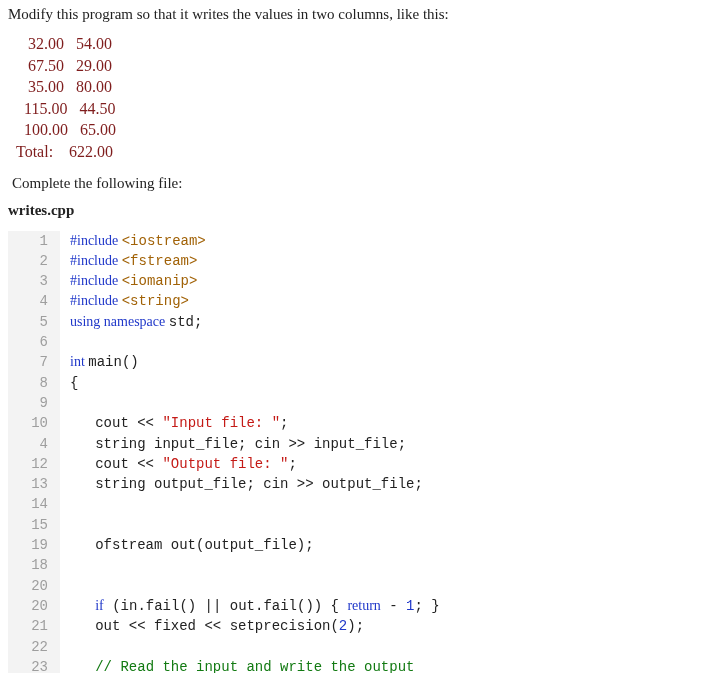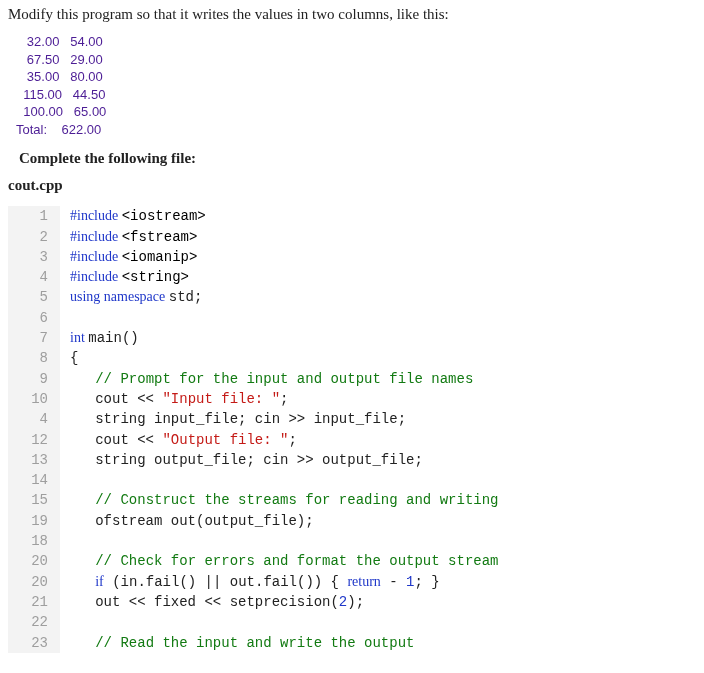"32.00 54.00" .sample-block { color: #4c1d95 -> #7f1d1d; font-family: Liberation Sans, sans-serif -> Liberation Serif, serif; font-size: 13px -> 16px }
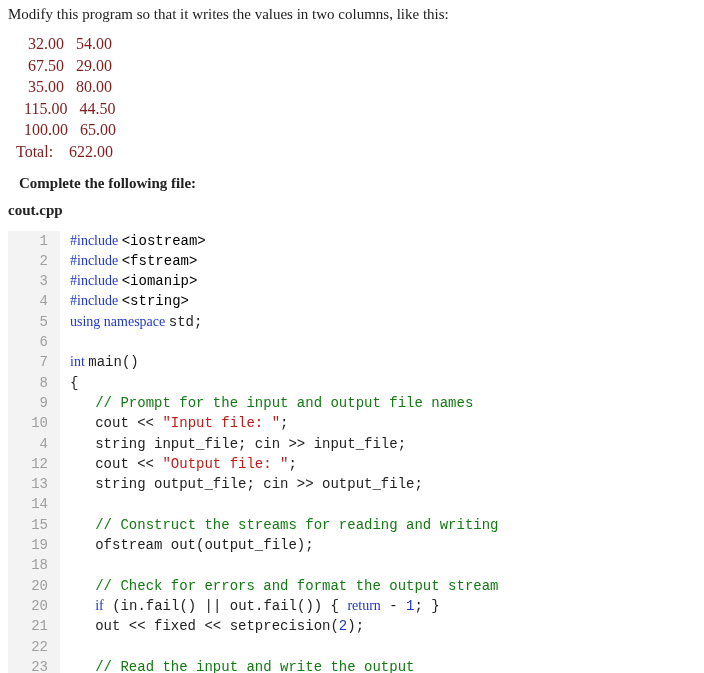"Complete the following file:" .complete { font-weight: bold -> none; margin: 0 0 10px 11px -> 0 0 10px 4px }
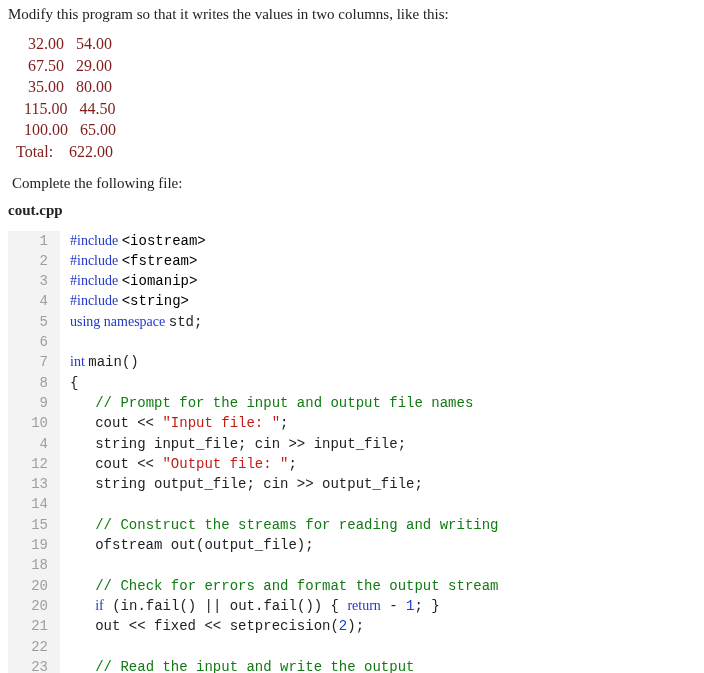"cout.cpp" p.filename { text: cout.cpp -> writes.cpp }
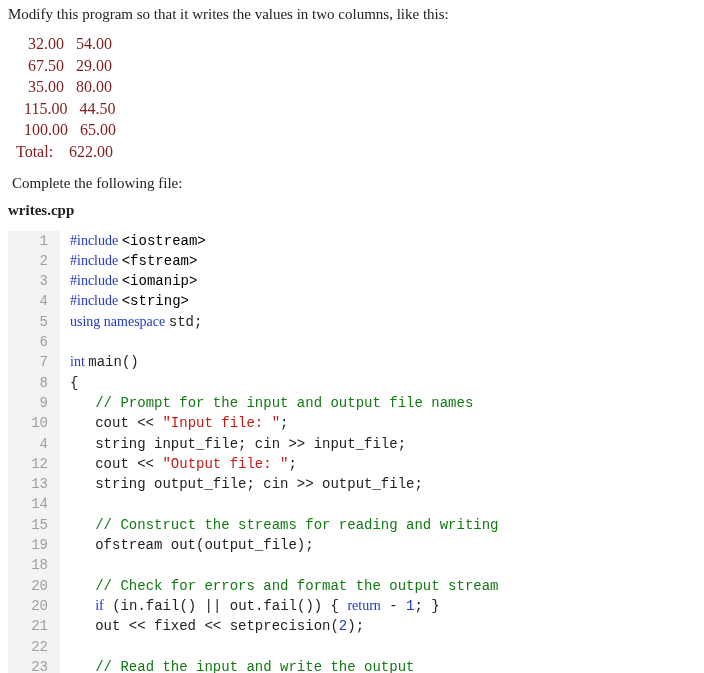"<iostream>" .pp { color: #000000 -> #a16207 }
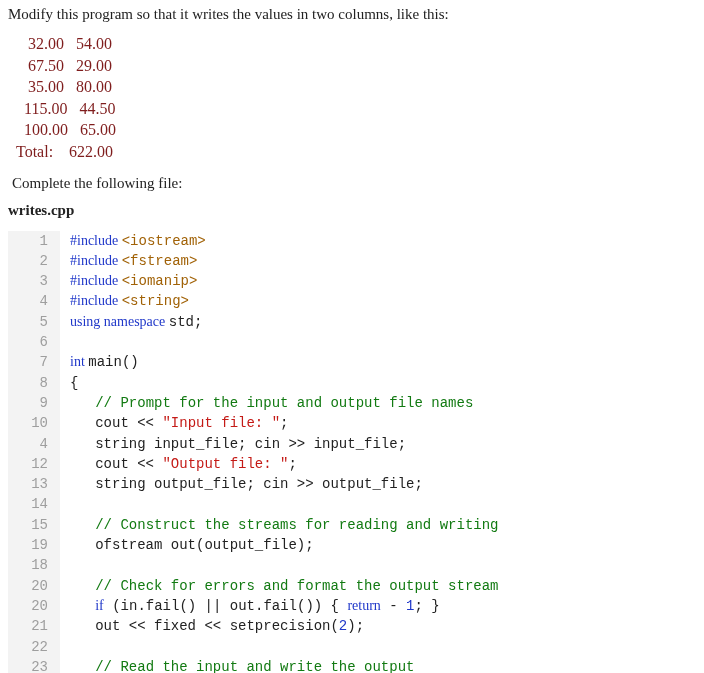"// Prompt for the input" span.cmt { html: <span>// Prompt for the input and output file names</span> -> none }
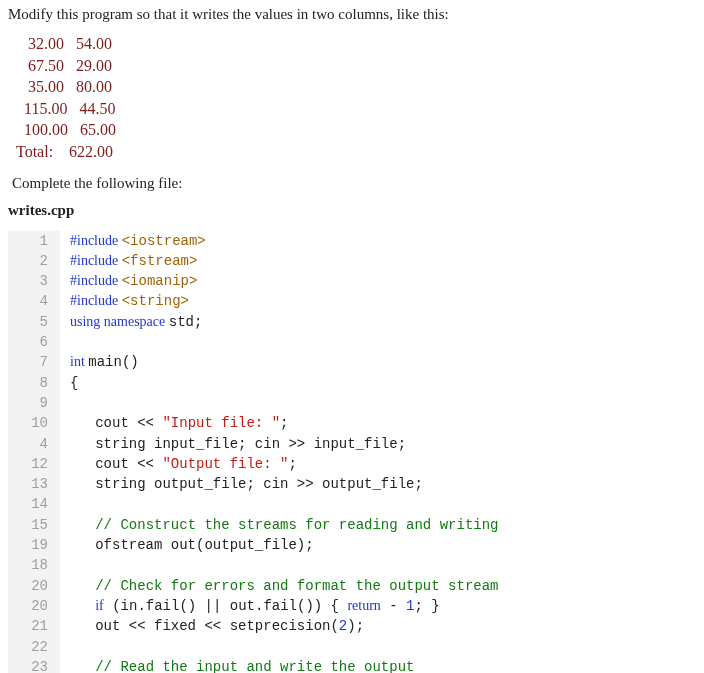"// Construct the streams for" span.cmt { html: <span>// Construct the streams for reading and writing</span> -> none }
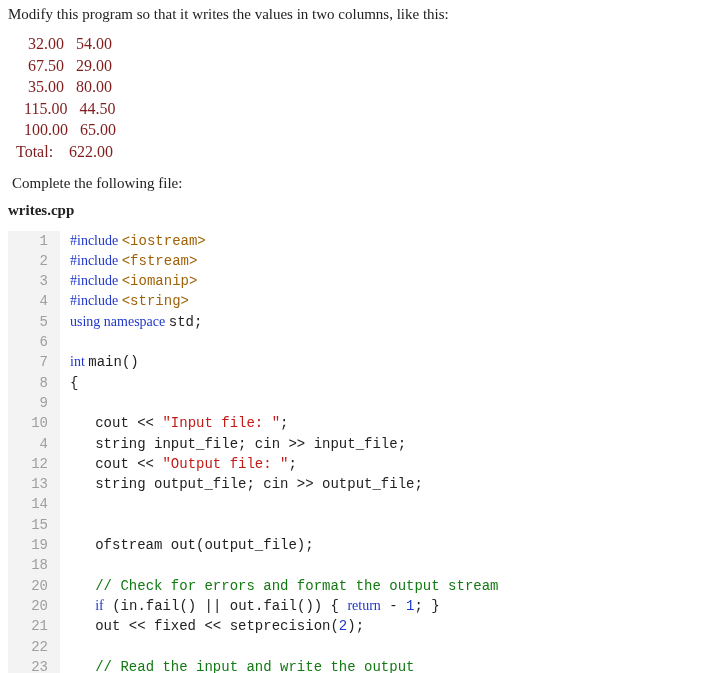"// Check for errors and" div.src { html: <div><span> </span><span>// Check for errors and format the output stream</span></div> -> none }
